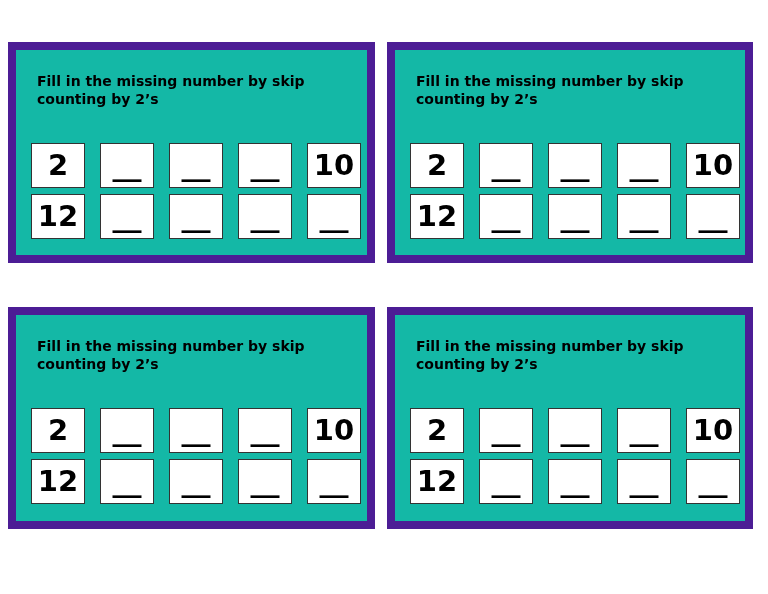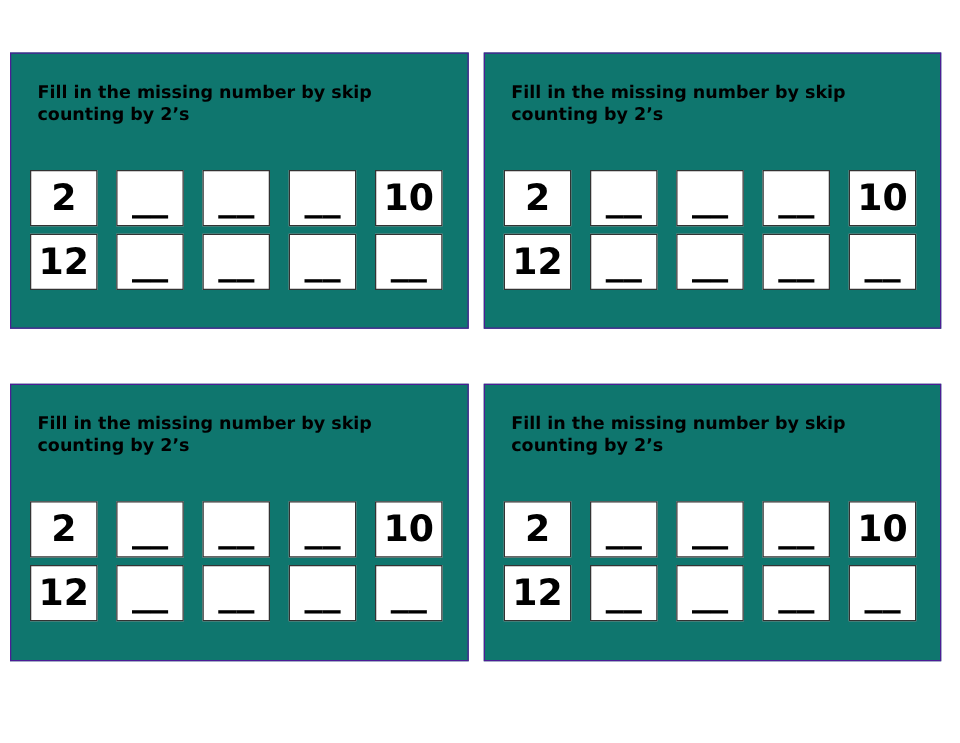"Fill in the missing number" .panel { background: #0f766e -> #14b8a6; border: 1px solid #4c1d95 -> 8px solid #4c1d95 }
